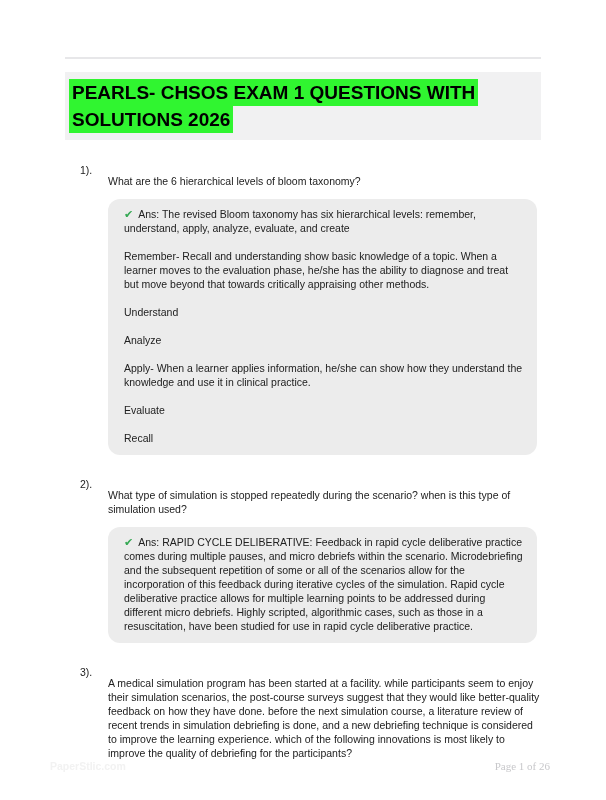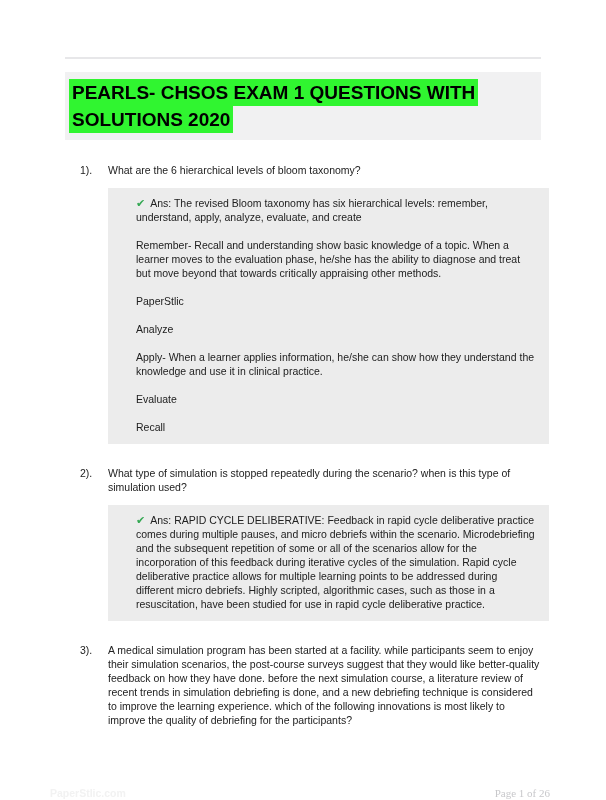"SOLUTIONS 2020" span.hl { text: 2020 -> 2026 }
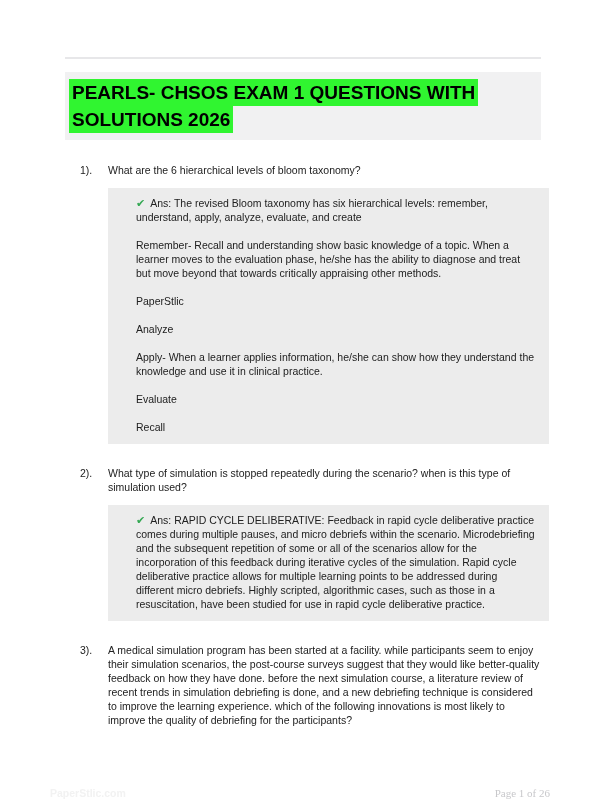"What are the 6 hierarchical" .qtext { margin: 0 0 11px 0 -> 11px 0 11px 0 }
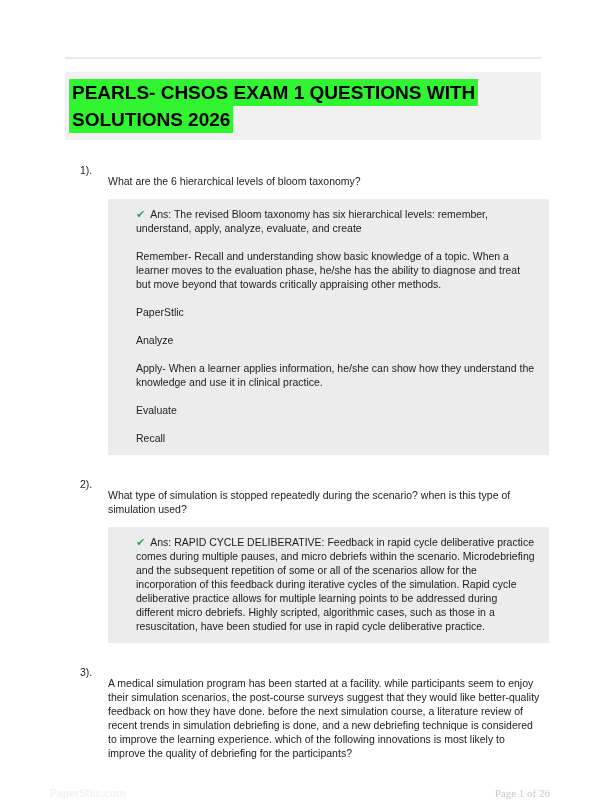"✔ Ans: The revised Bloom" .answer { border-radius: none -> 12px; padding: 8px 12px 10px 28px -> 8px 12px 10px 16px }
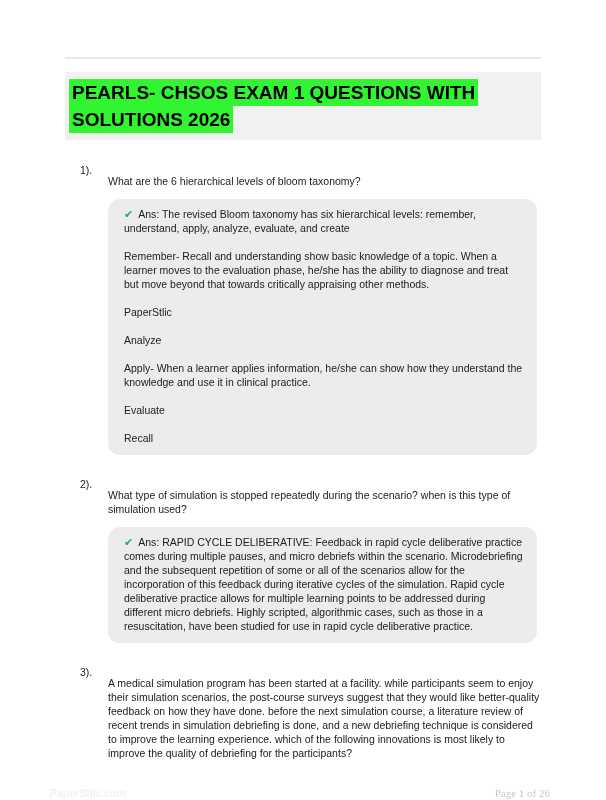"PaperStlic" p { text: PaperStlic -> Understand }
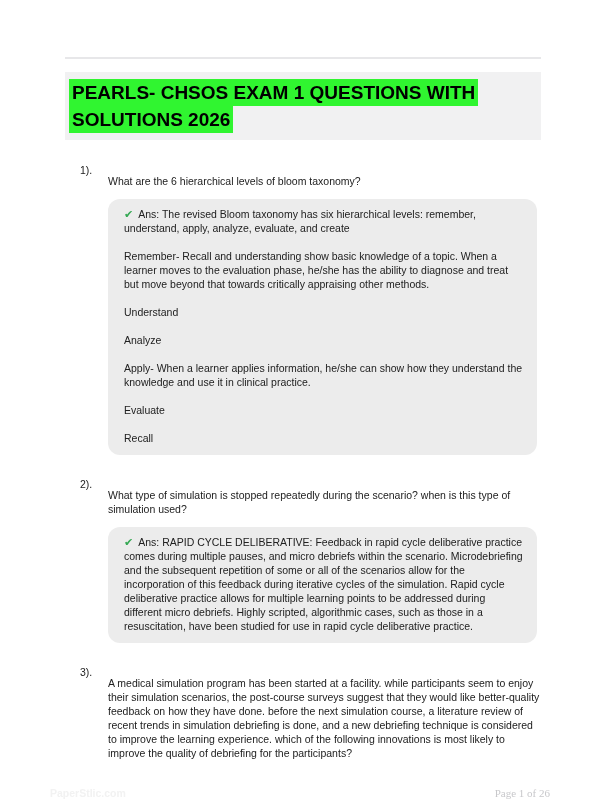"Page 1 of 26" .footer { margin-top: 27px -> none }
